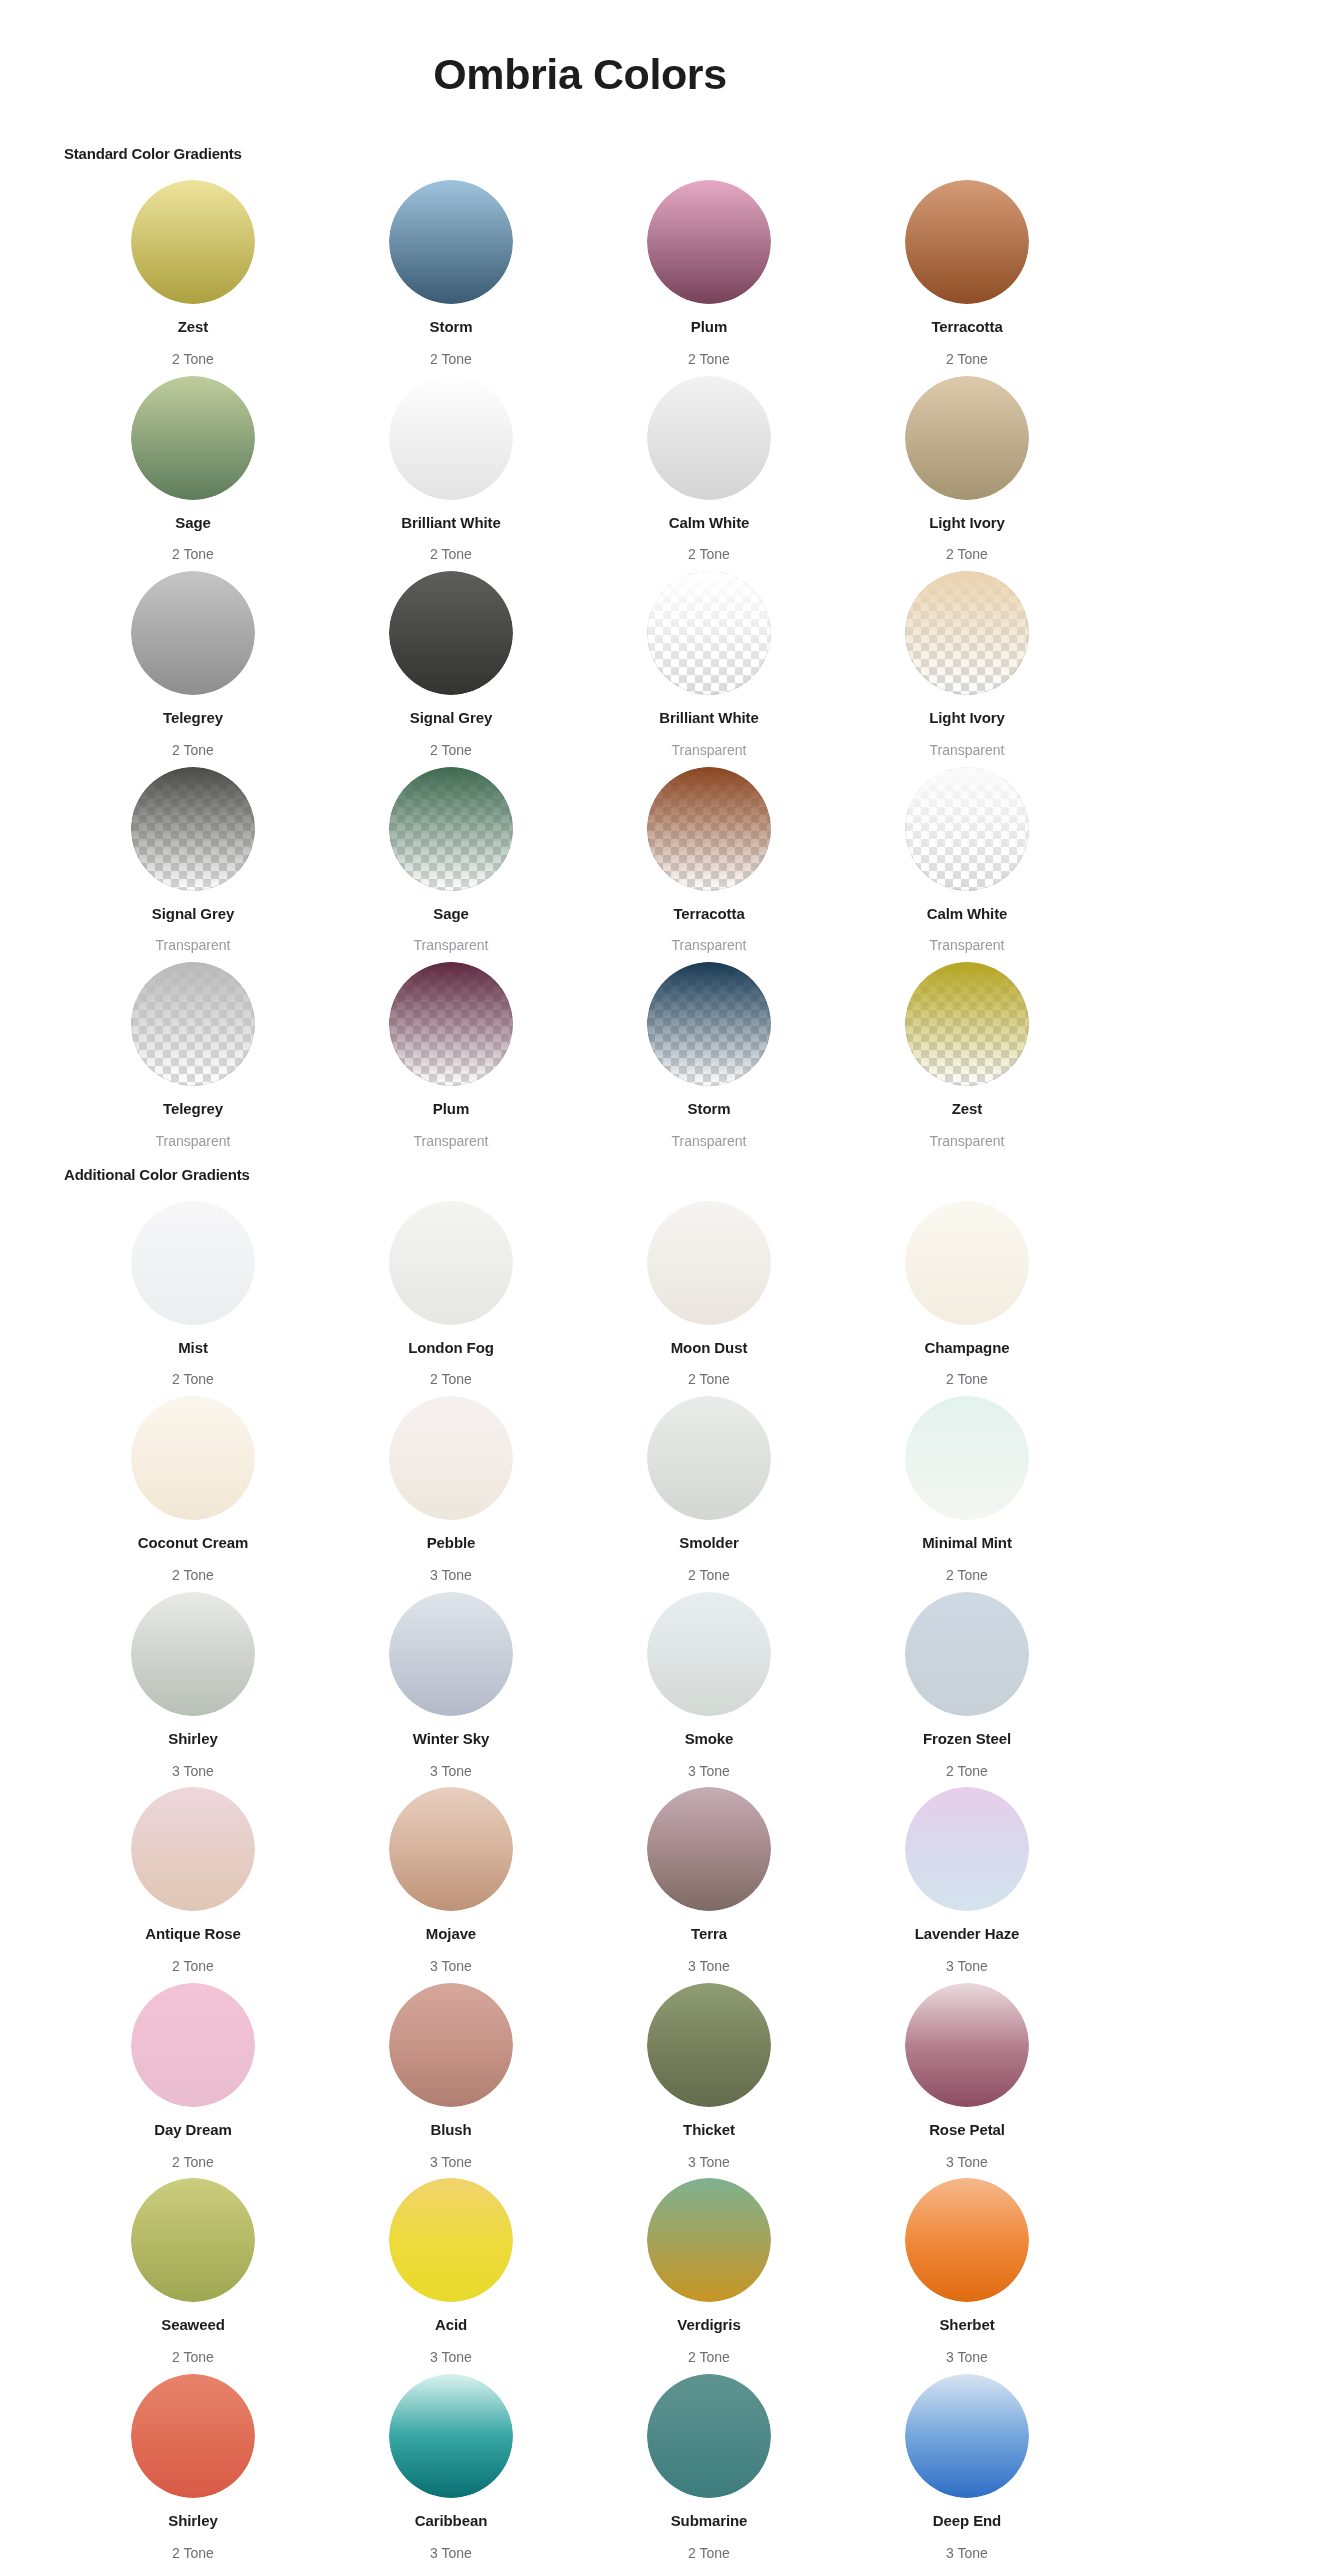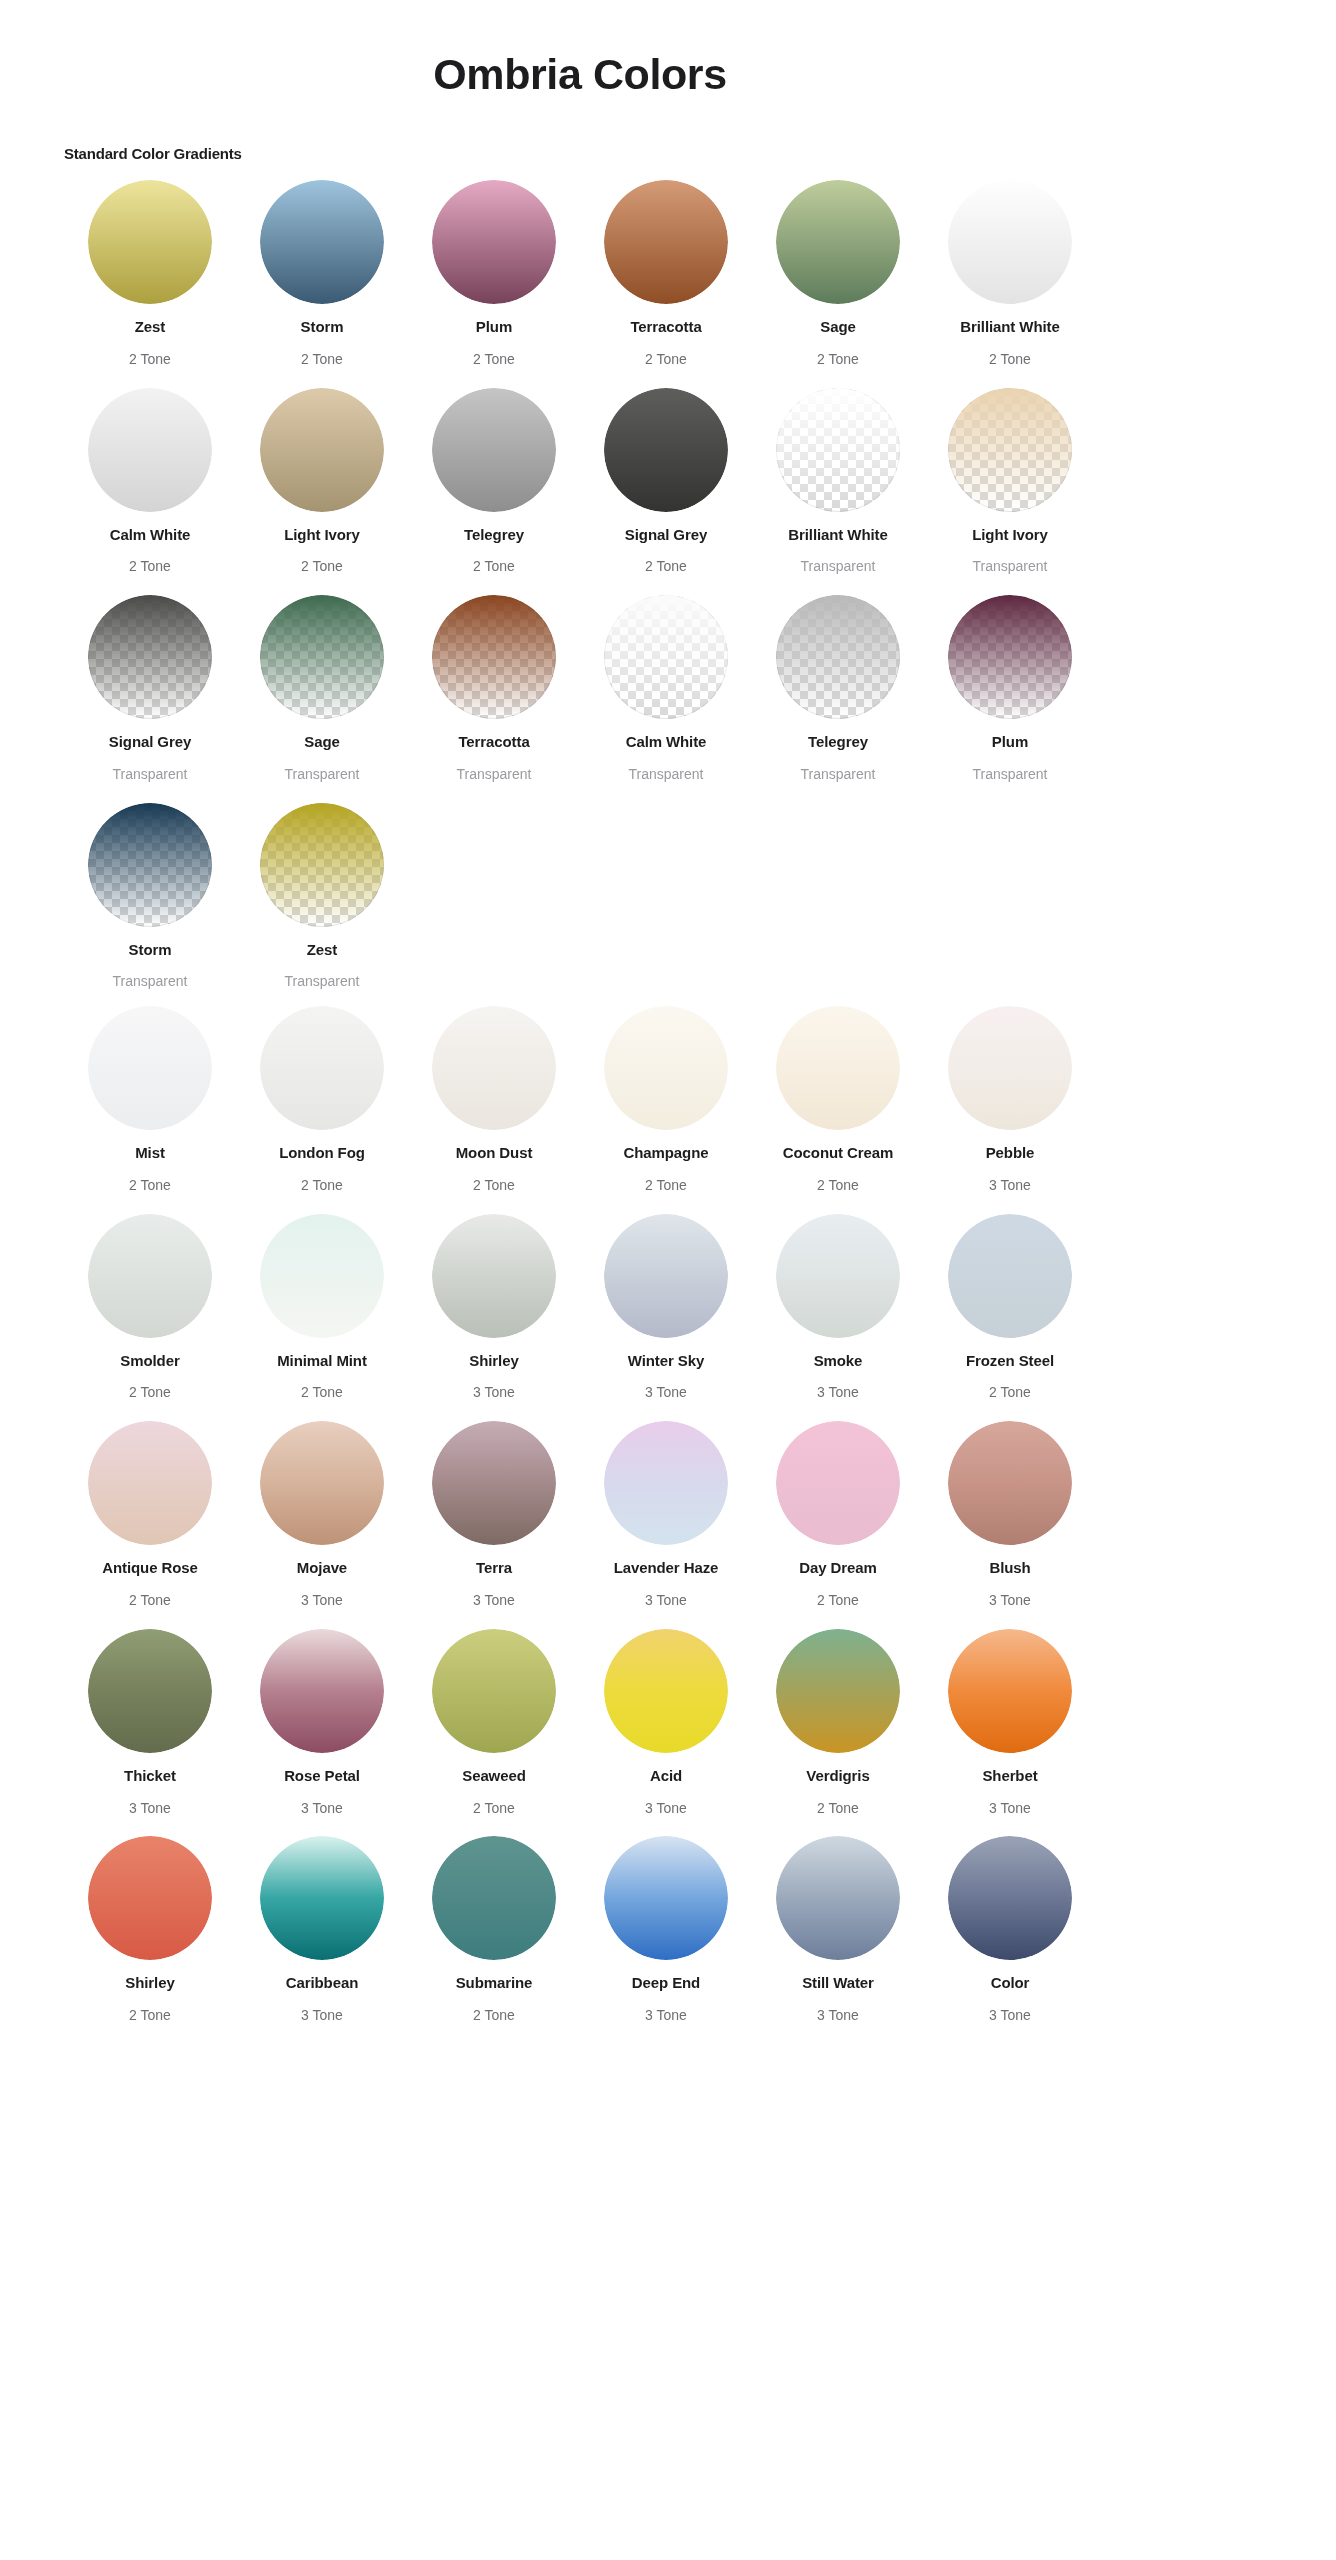"Zest" .grid { grid-template-columns: repeat(6, 1fr) -> repeat(4, 1fr); row-gap: 12px -> 0px }
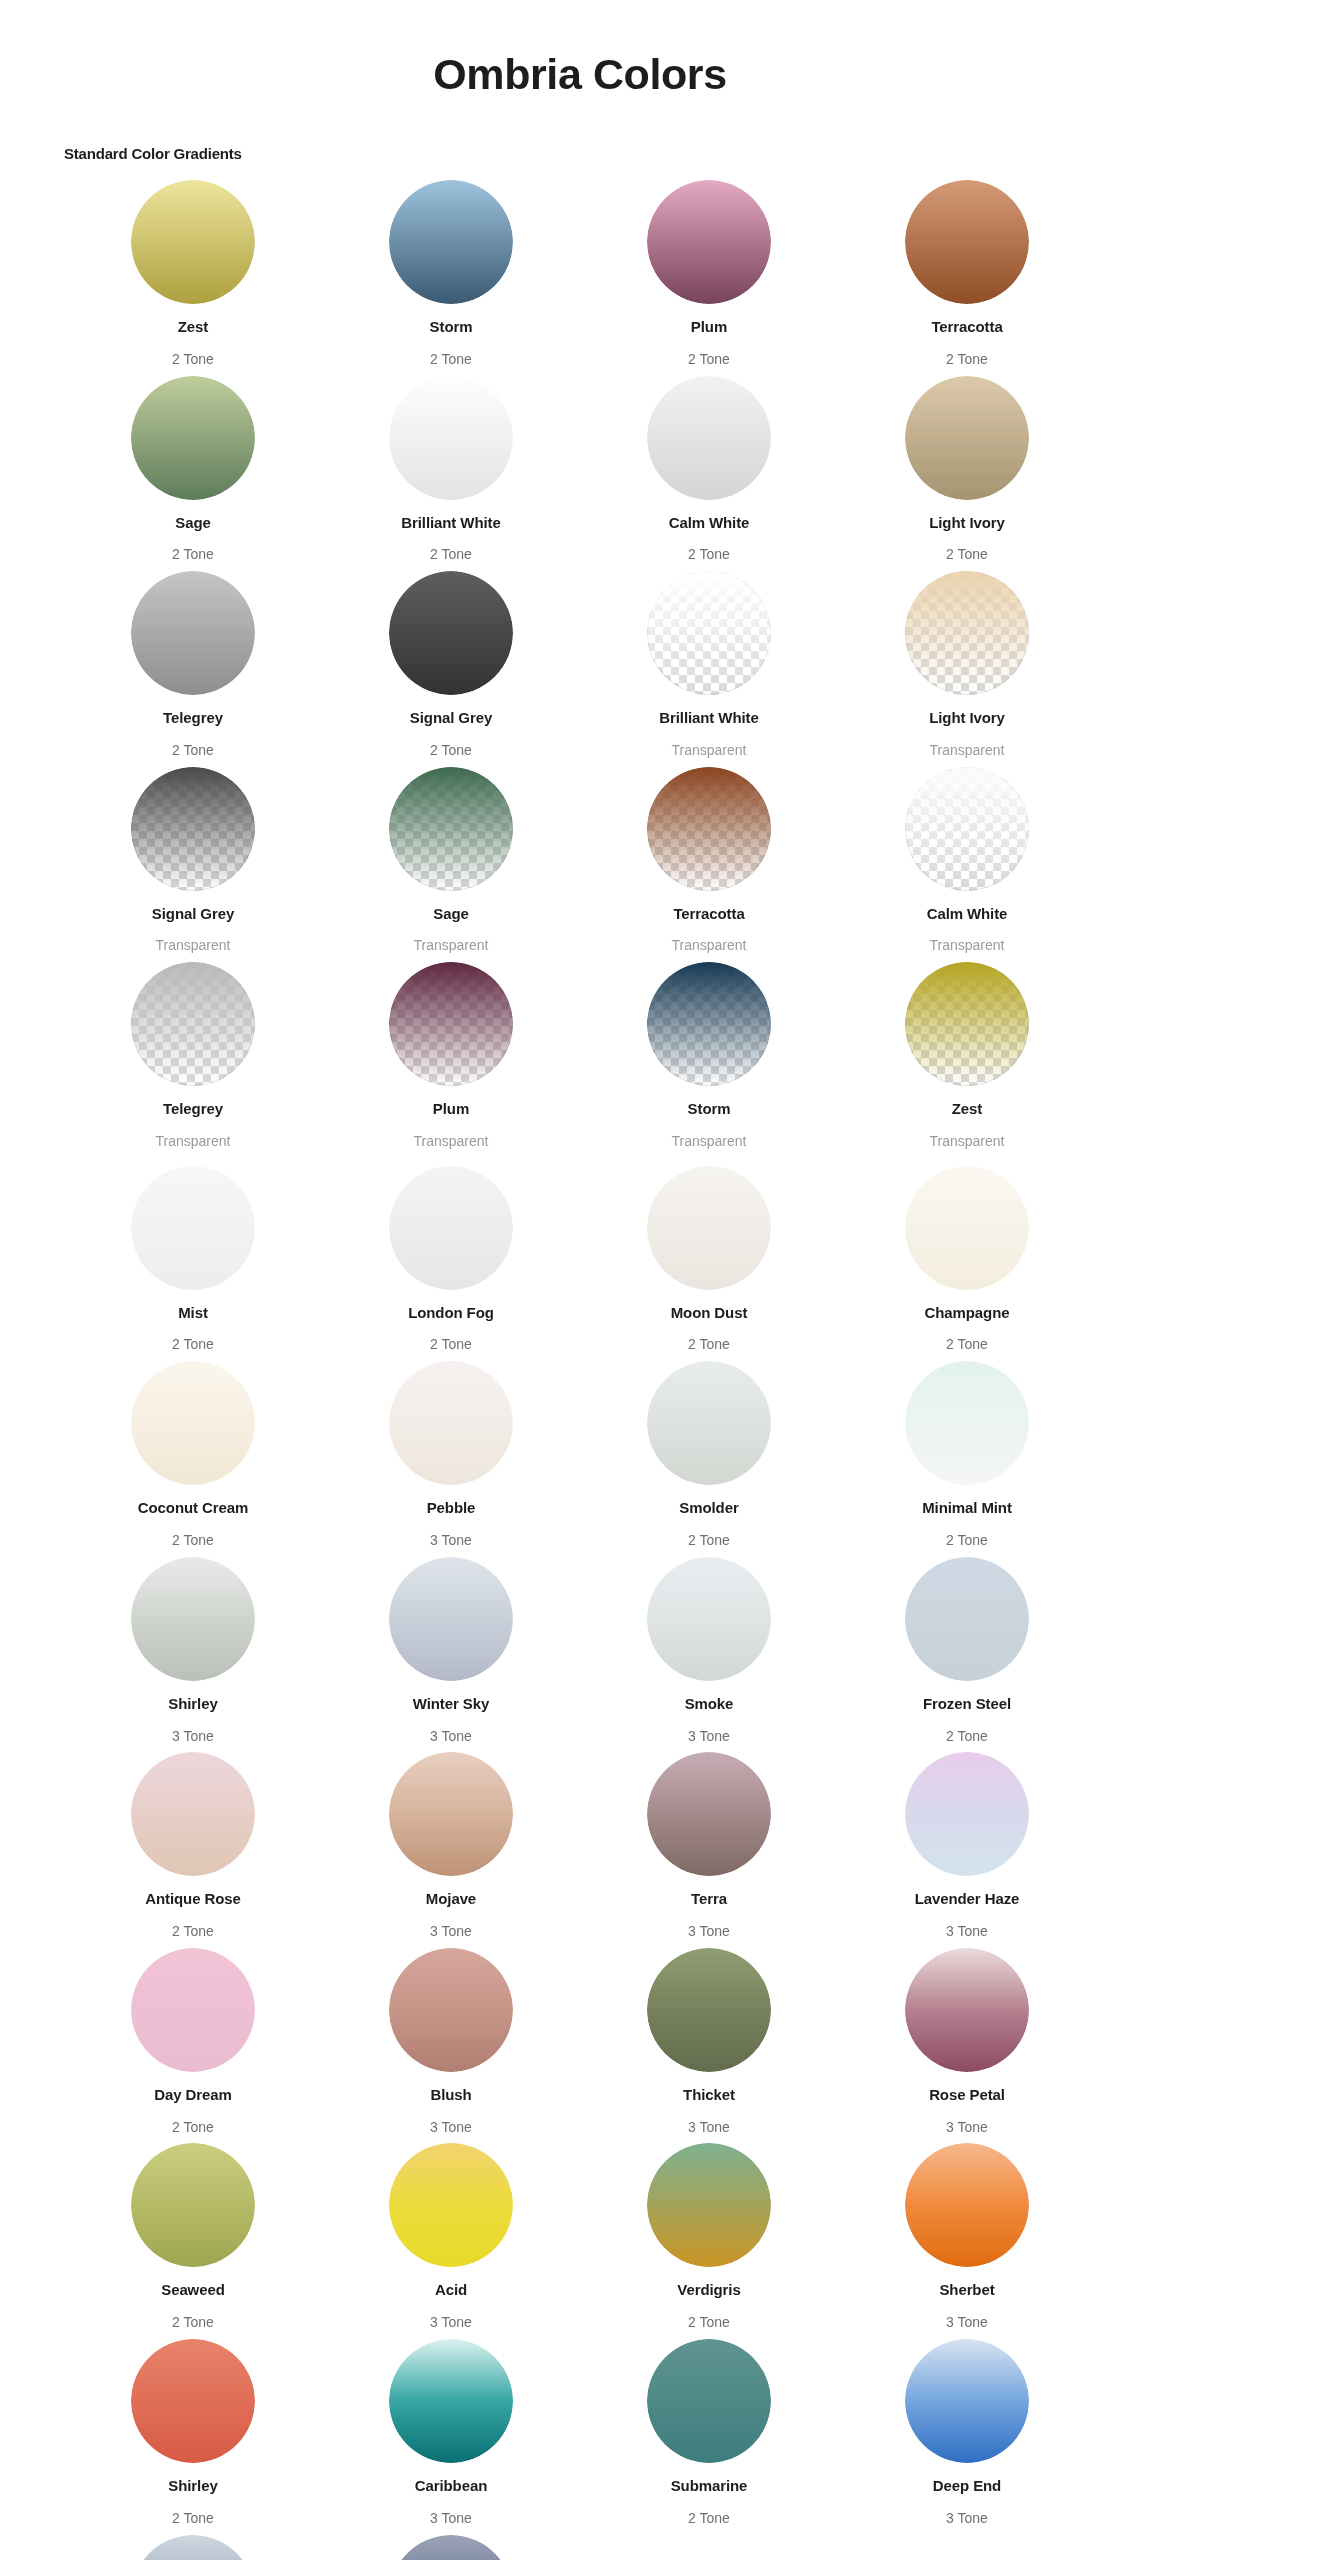"Additional Color Gradients" h2.section-title { html: none -> <h2>Additional Color Gradients</h2> }
